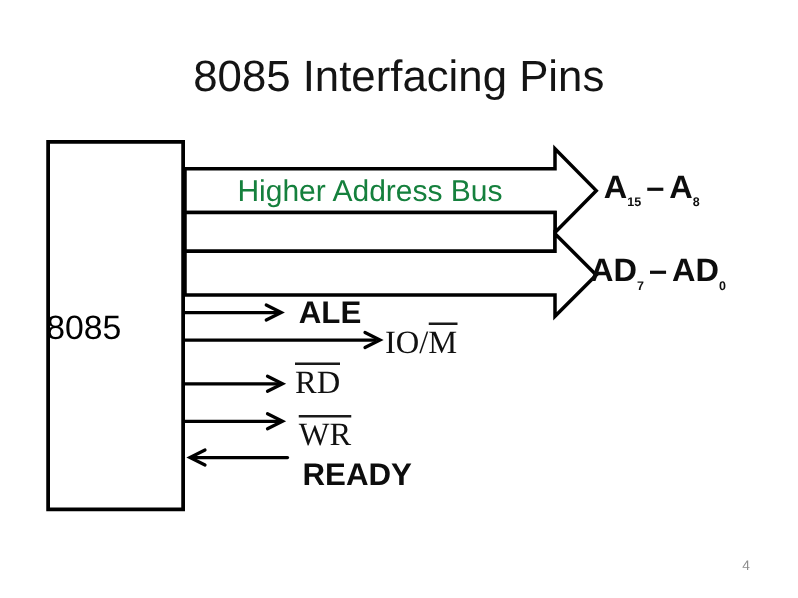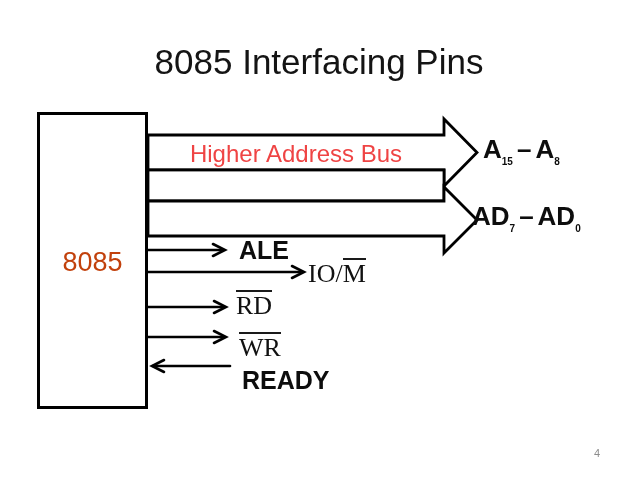"Higher Address Bus" .bus-label { color: #ef4444 -> #15803d }
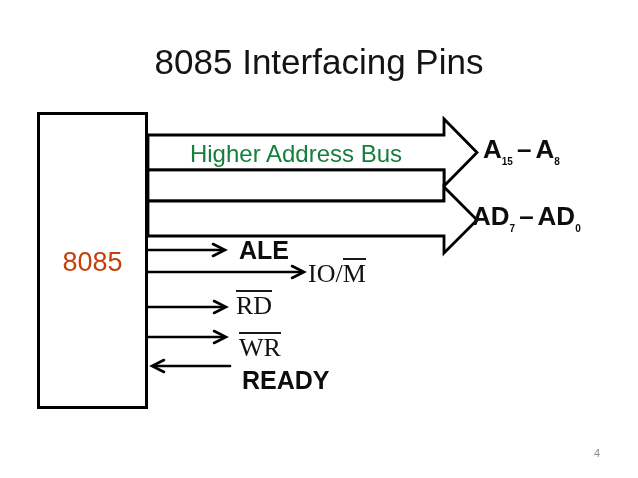"8085" .chip-label { color: #c2410c -> #000000; text-align: center -> none }
